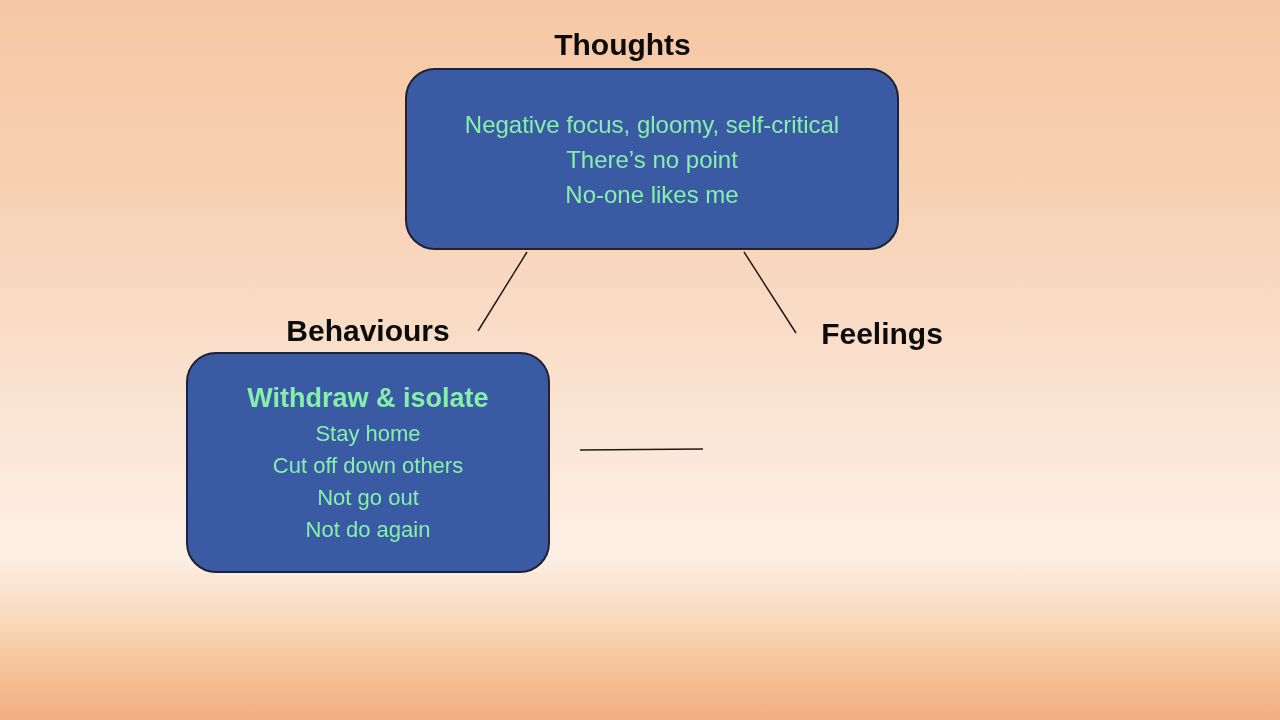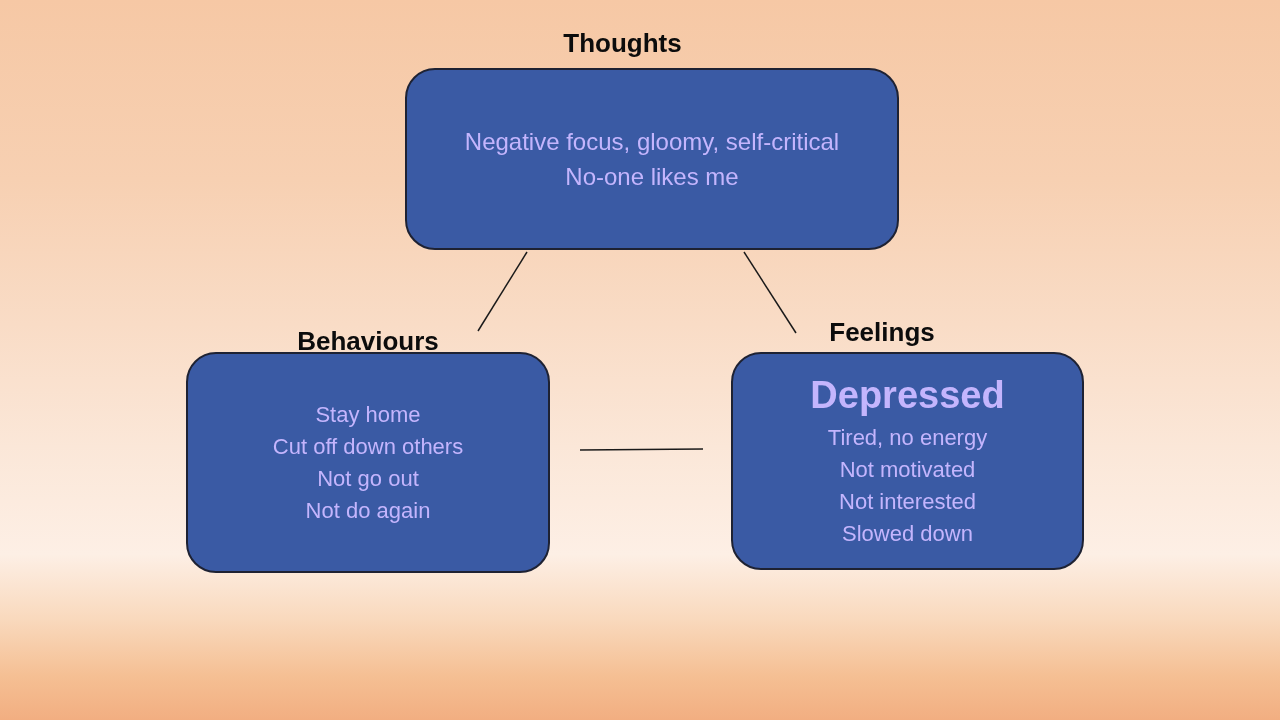"Thoughts" .node-label { font-size: 26px -> 30px }
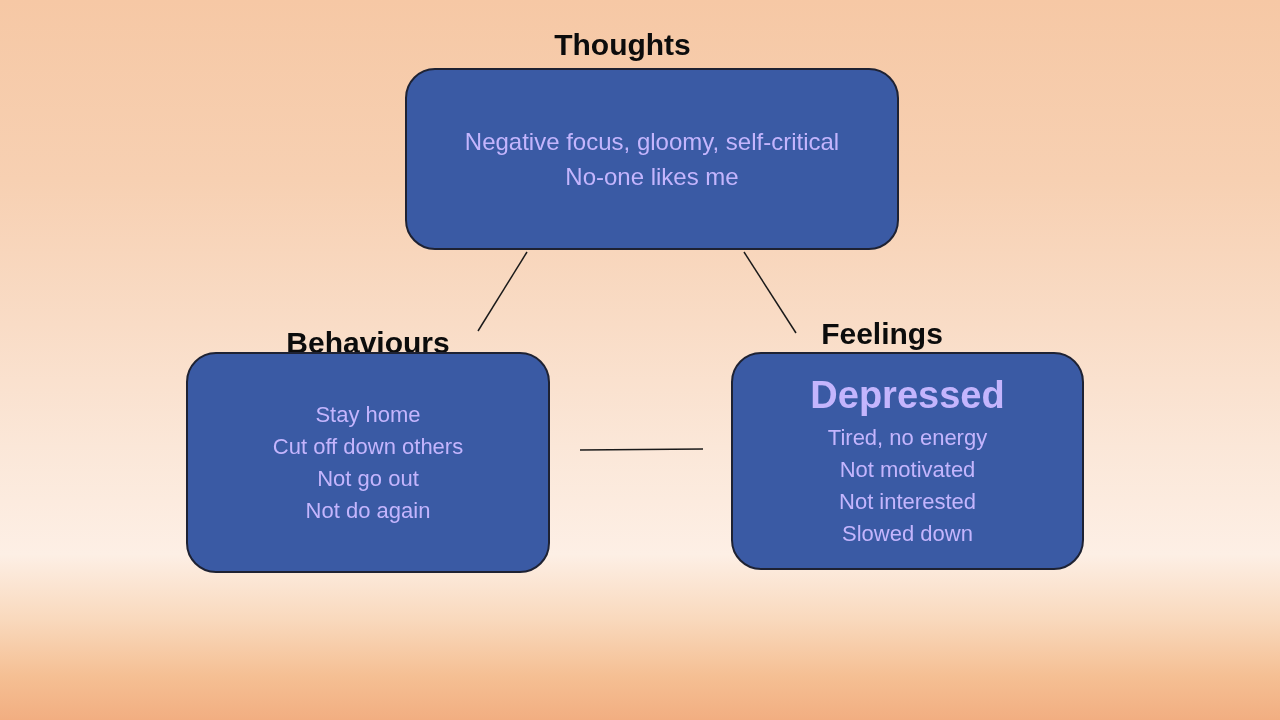"Negative focus, gloomy, self-critical" .box { color: #c4b5fd -> #86efac }
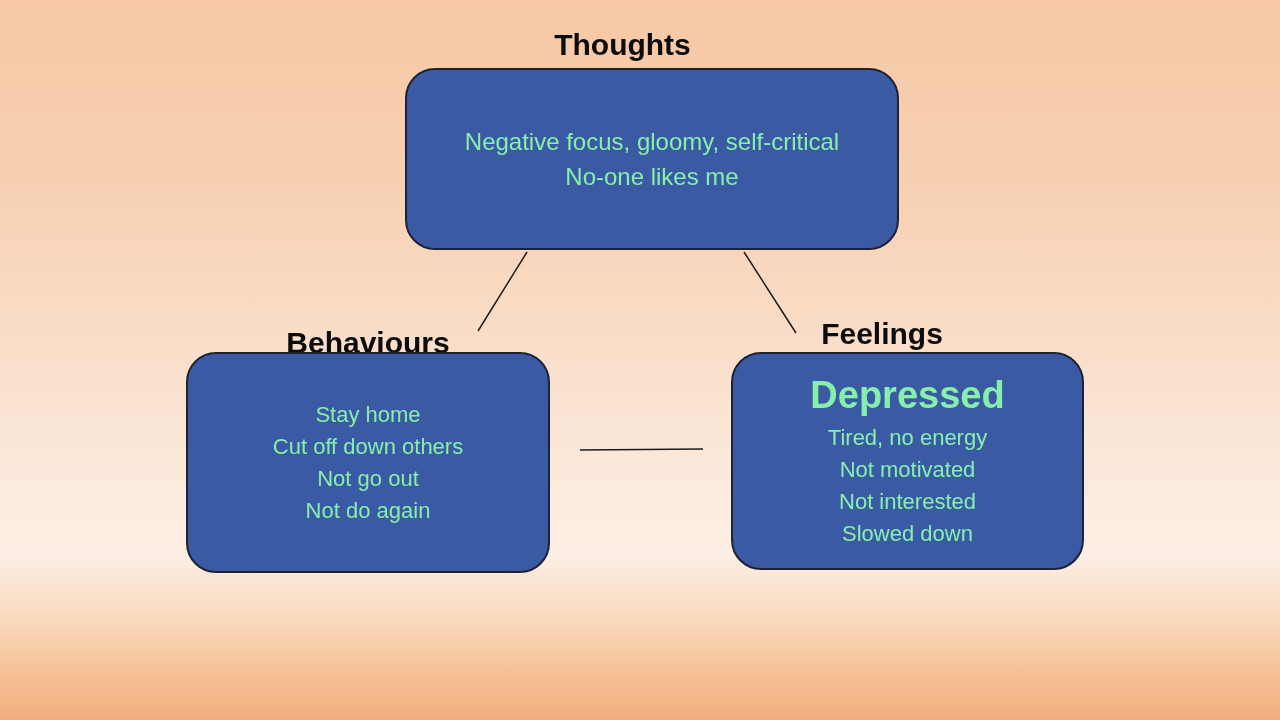"There’s no point" div.box-line { html: none -> <div>There’s no point</div> }
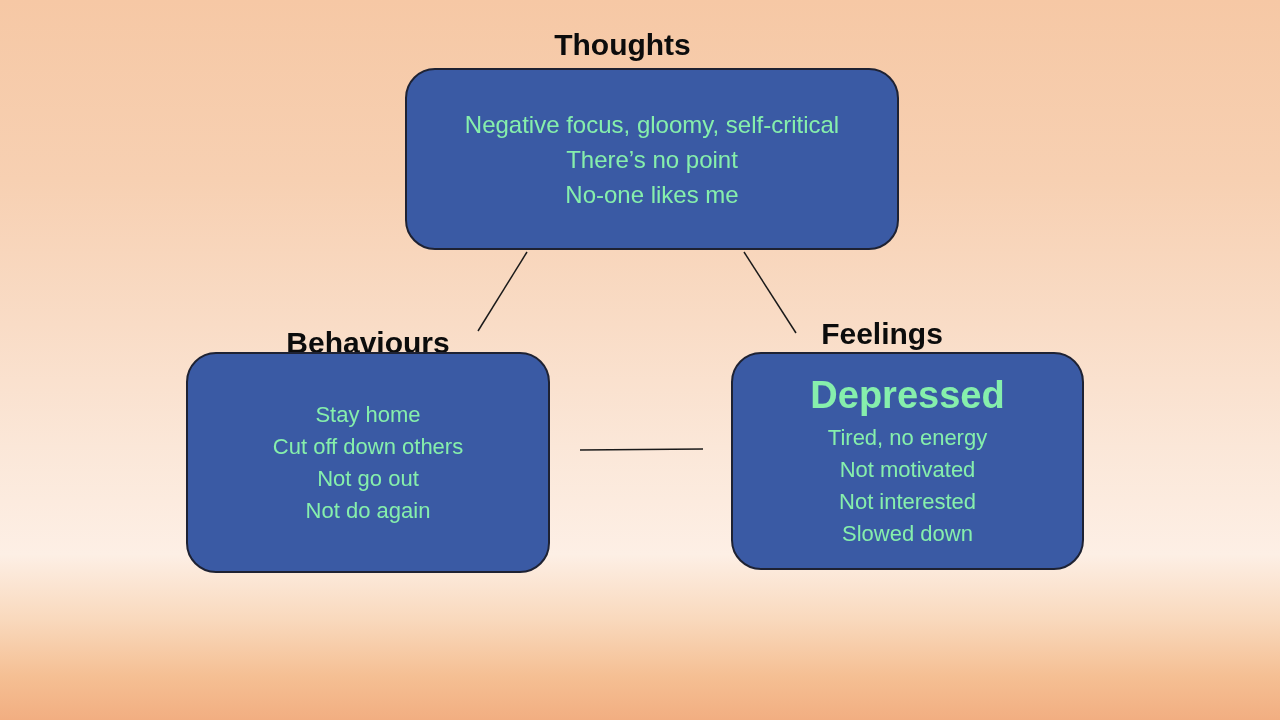"Behaviours" .label-behaviours { top: 326px -> 314px }
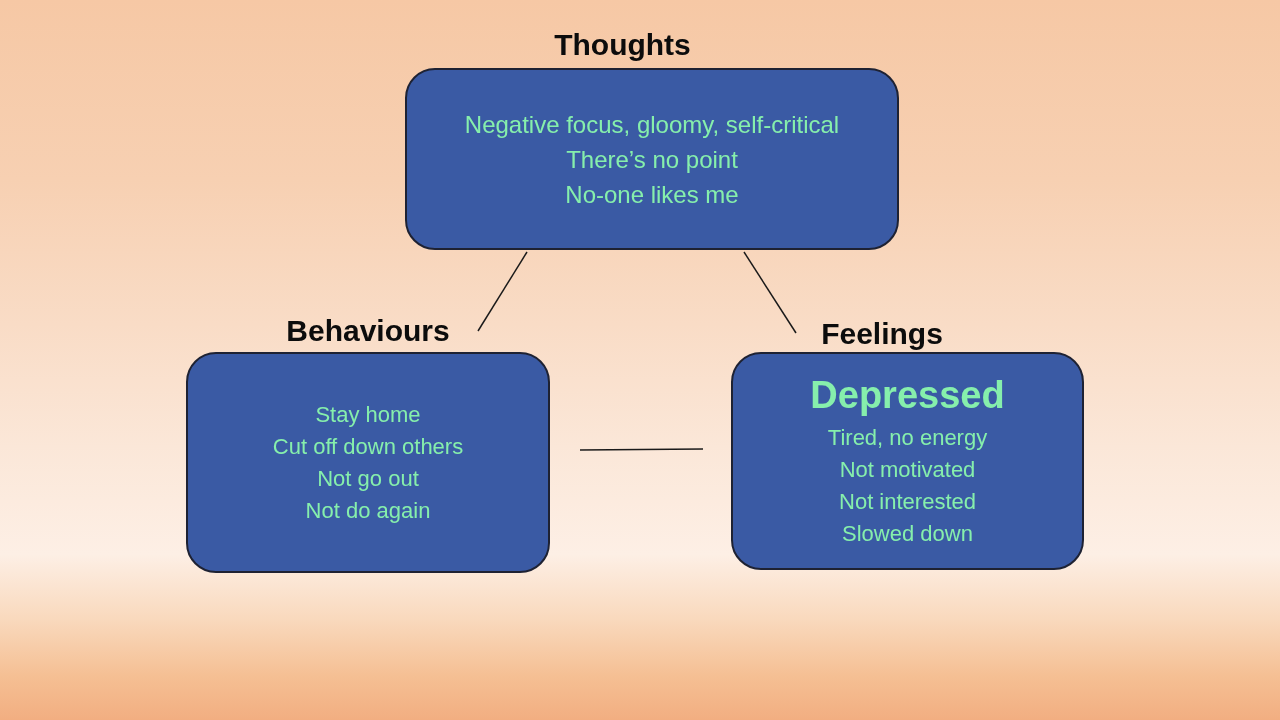"Withdraw & isolate" div.box-heading { html: none -> <div>Withdraw &amp; isolate</div> }
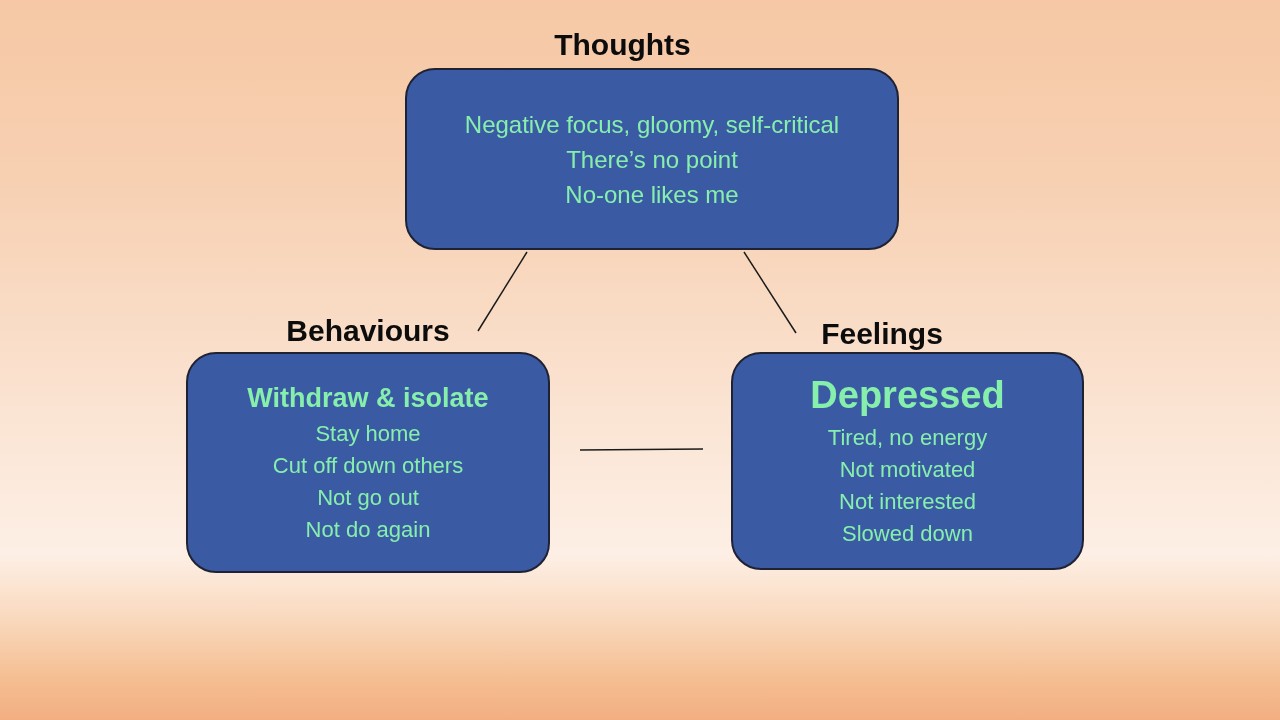"Depressed" div.box { html: <div> <div>Depressed</div> <div>Tired, no energy</div> <div>Not motivated</div> <div>Not interested</div> <div>Slowed down</div> </div> -> none }
